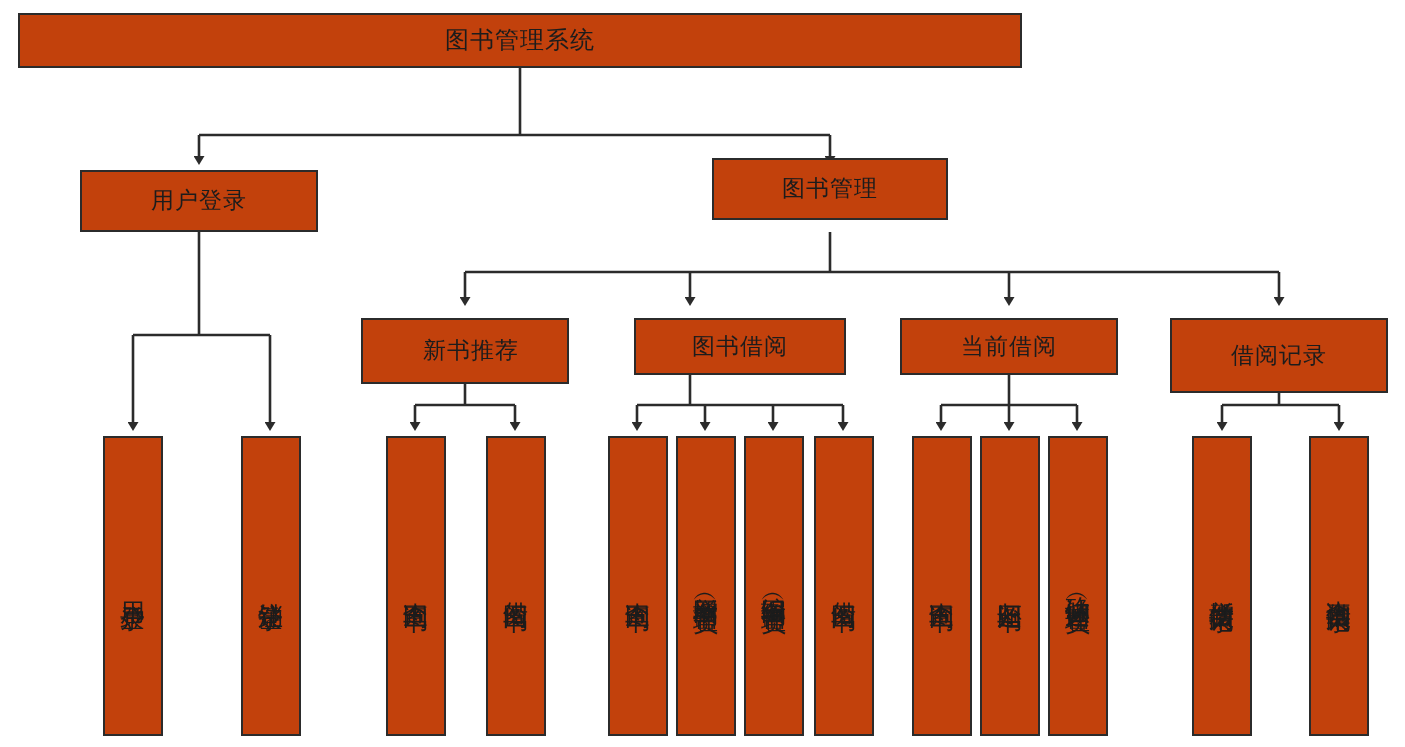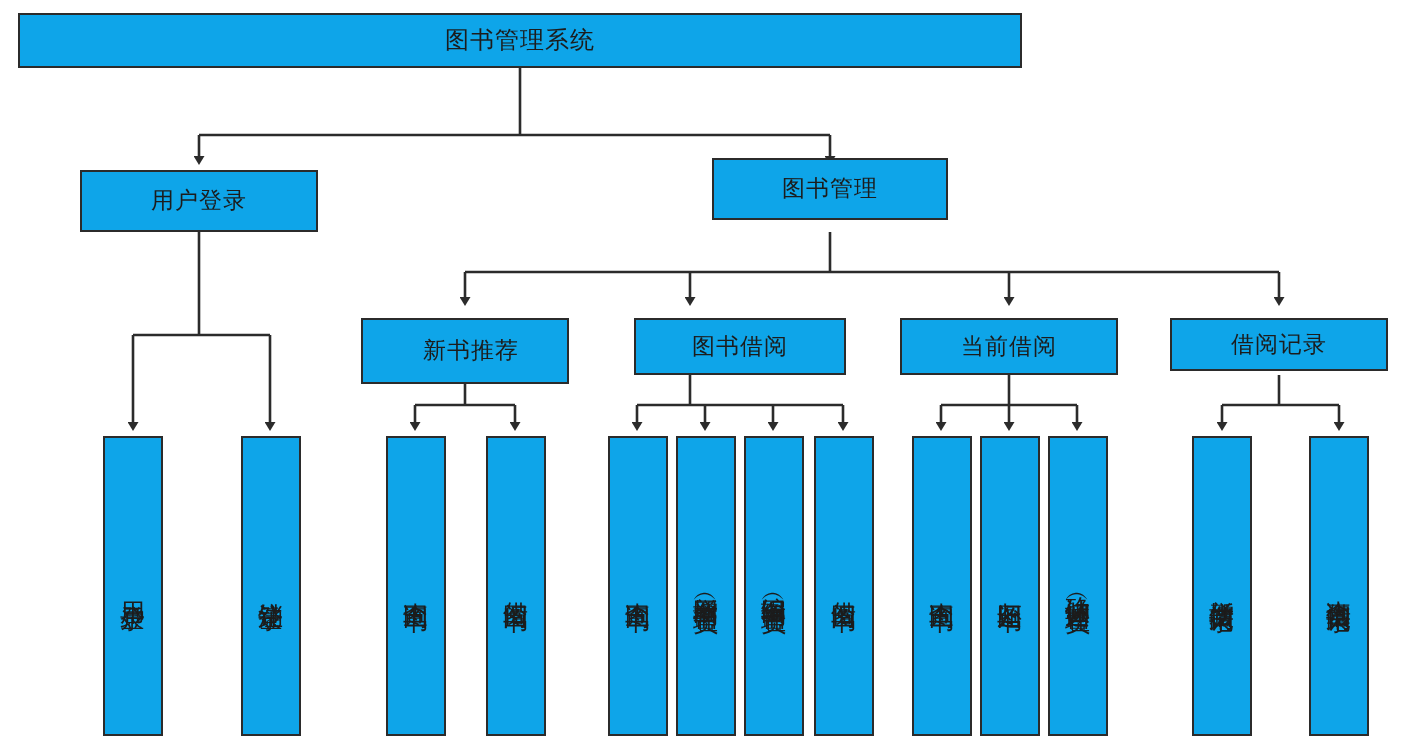"图书管理系统" .node { background: #0ea5e9 -> #c2410c }
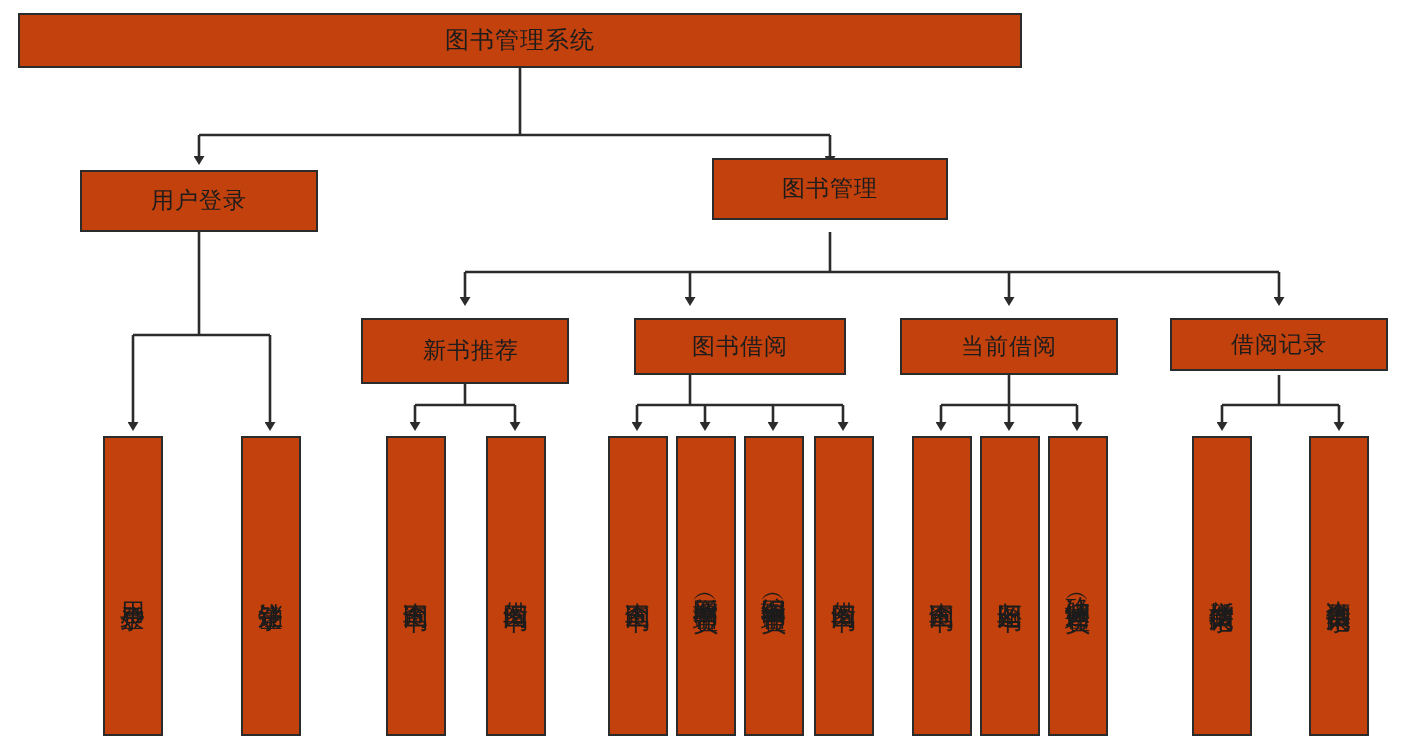"借阅记录" div.node { height: 53px -> 75px }
